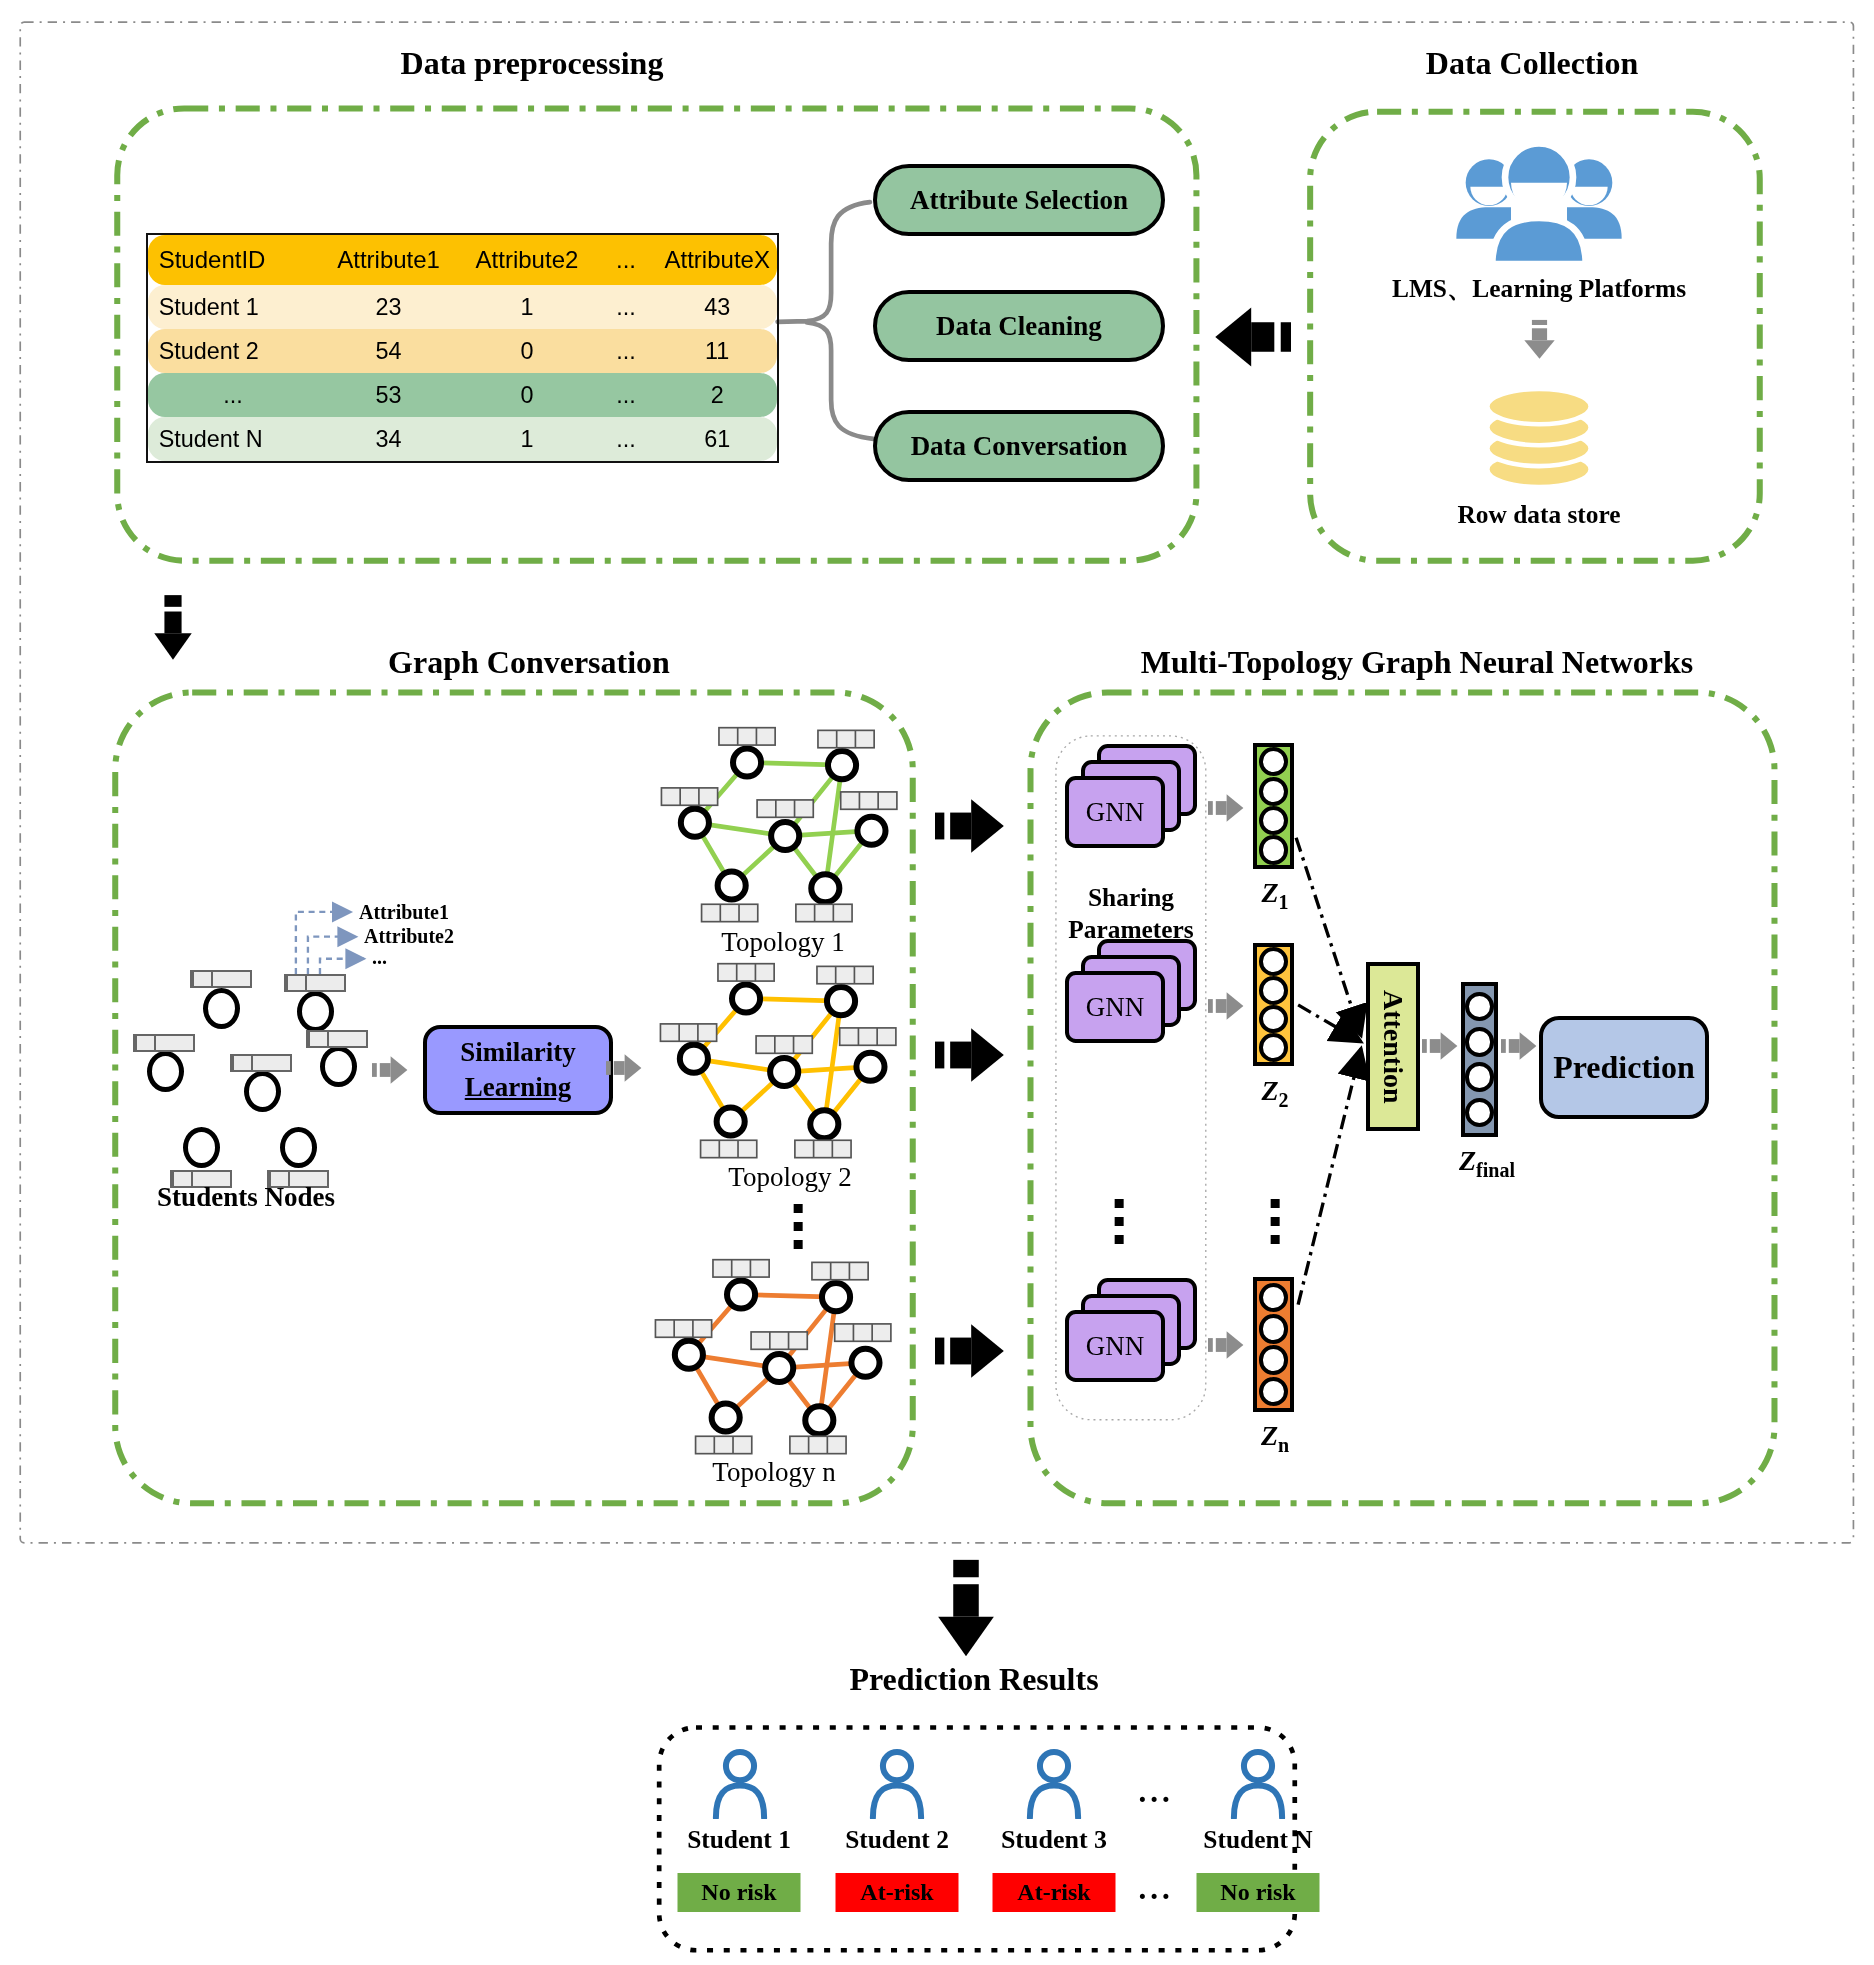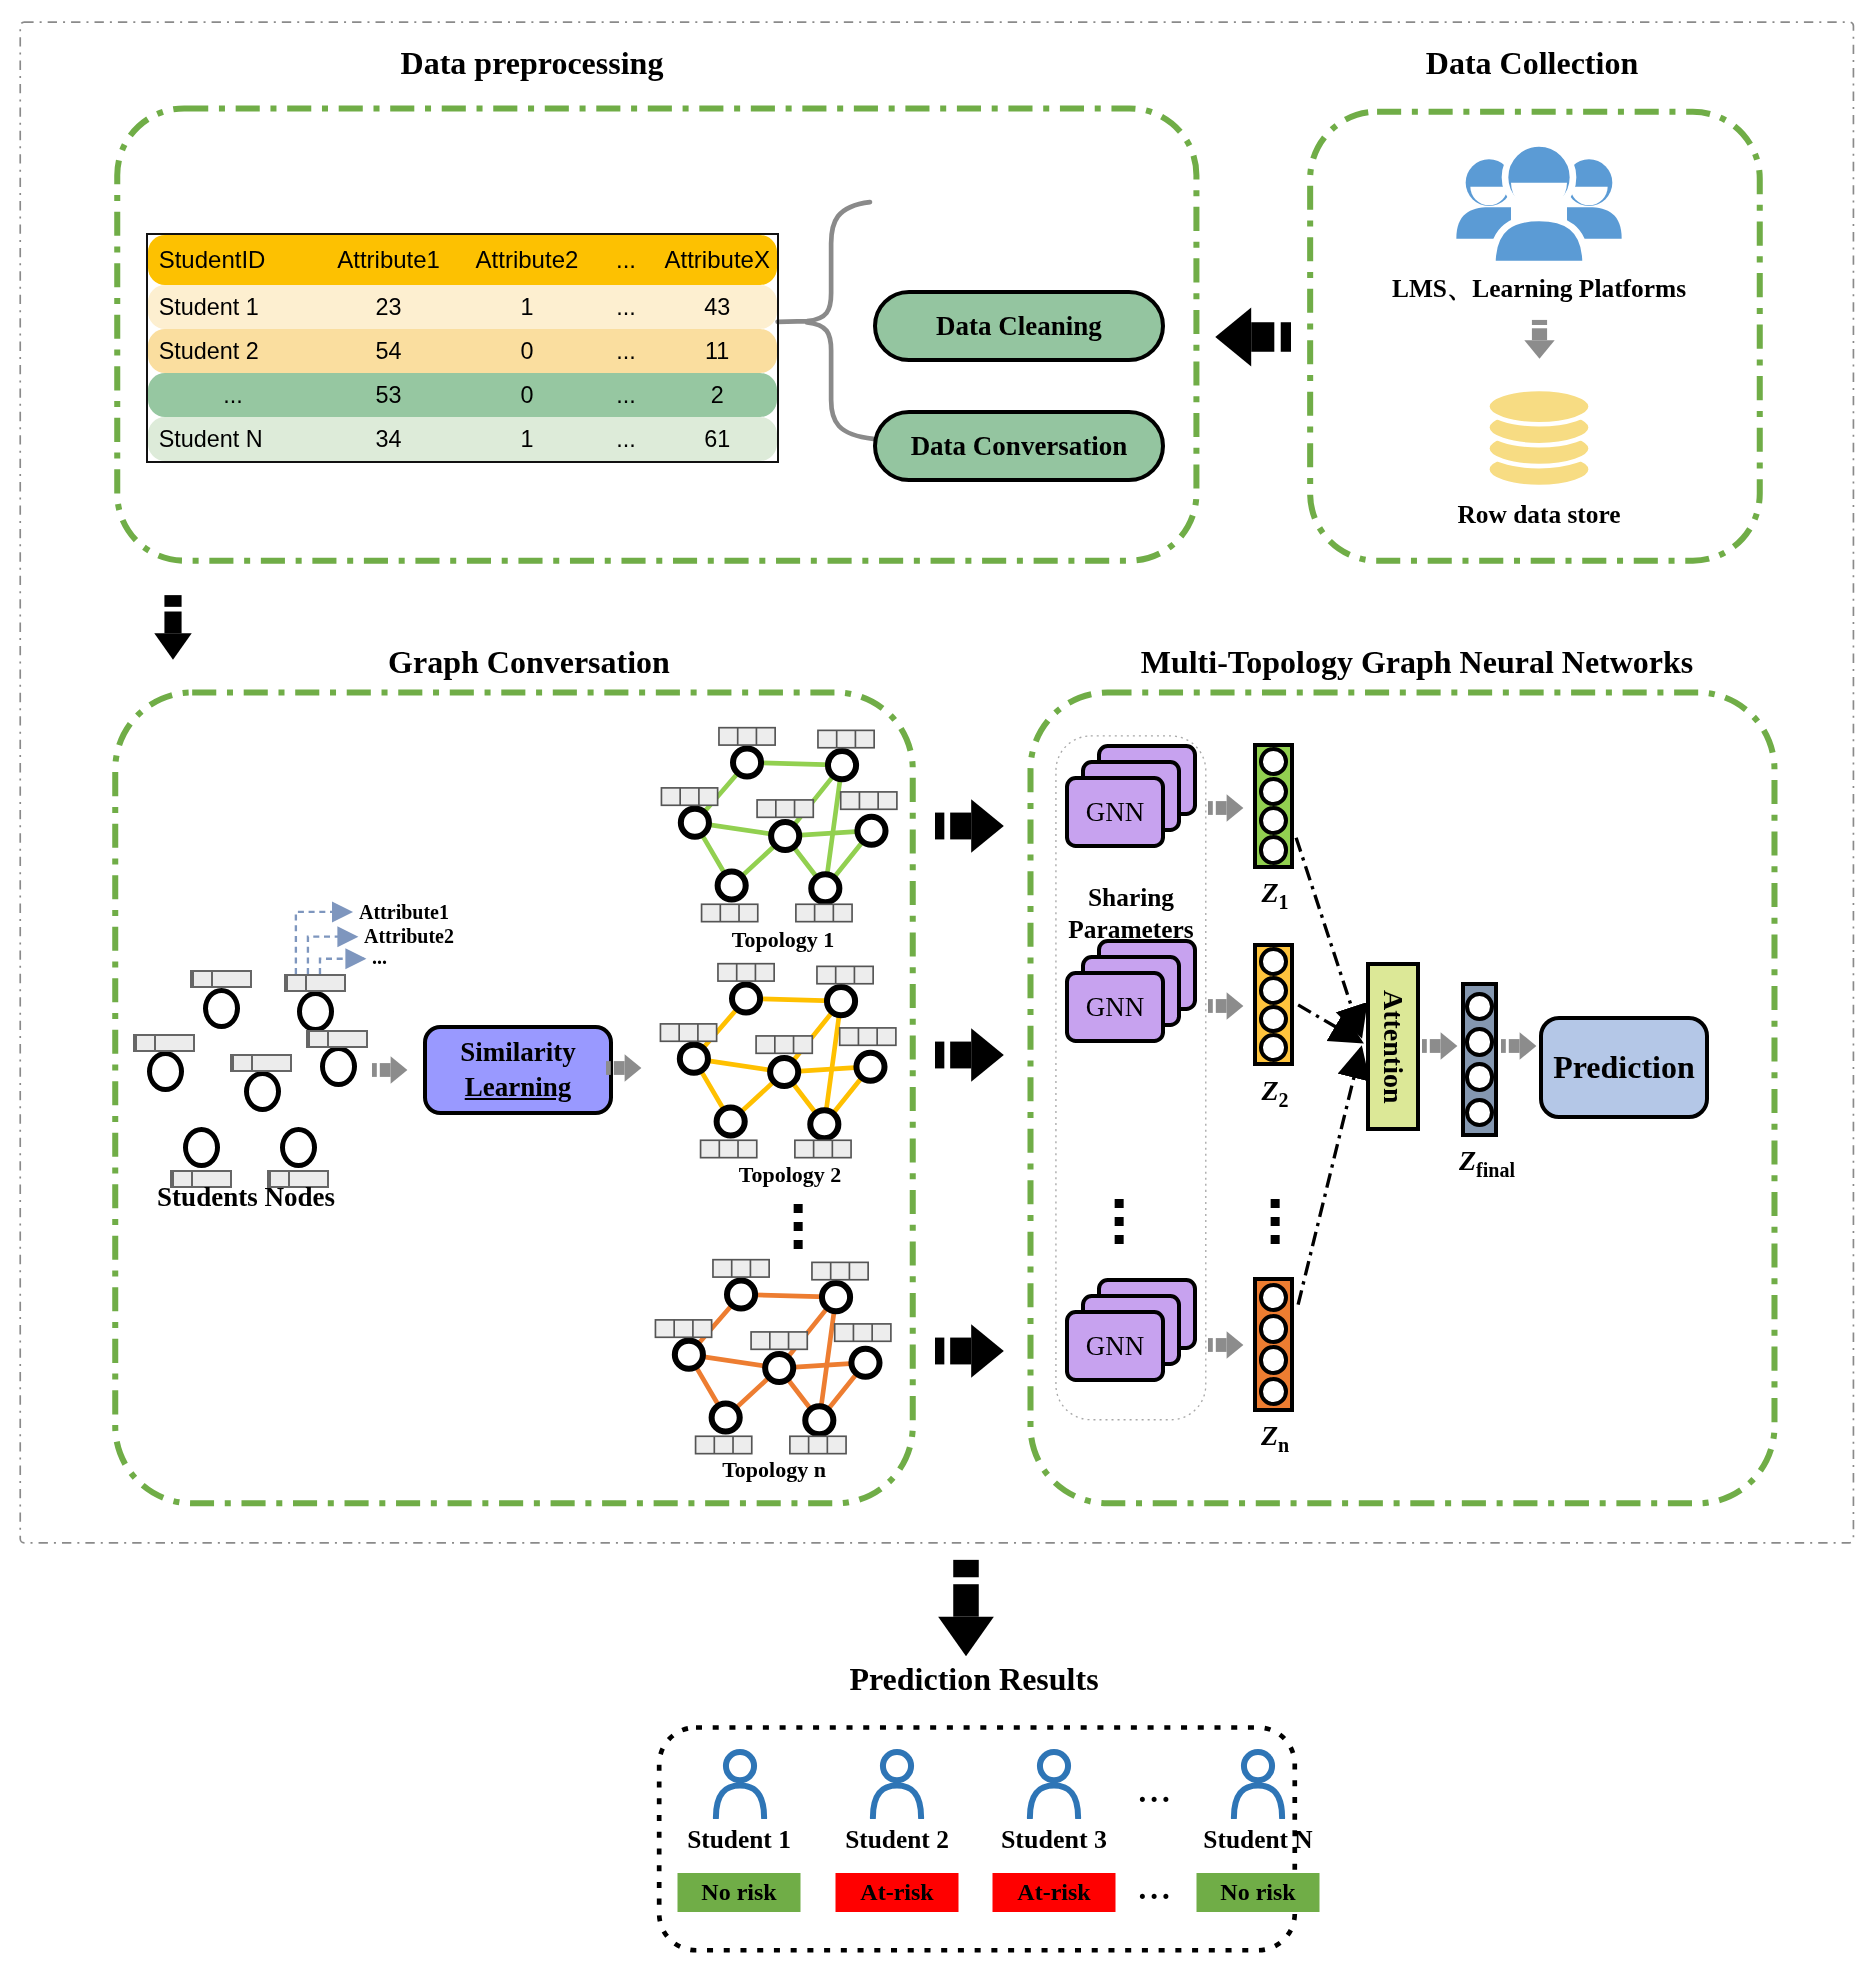"Attribute Selection" div.pill { html: none -> <div>Attribute Selection</div> }
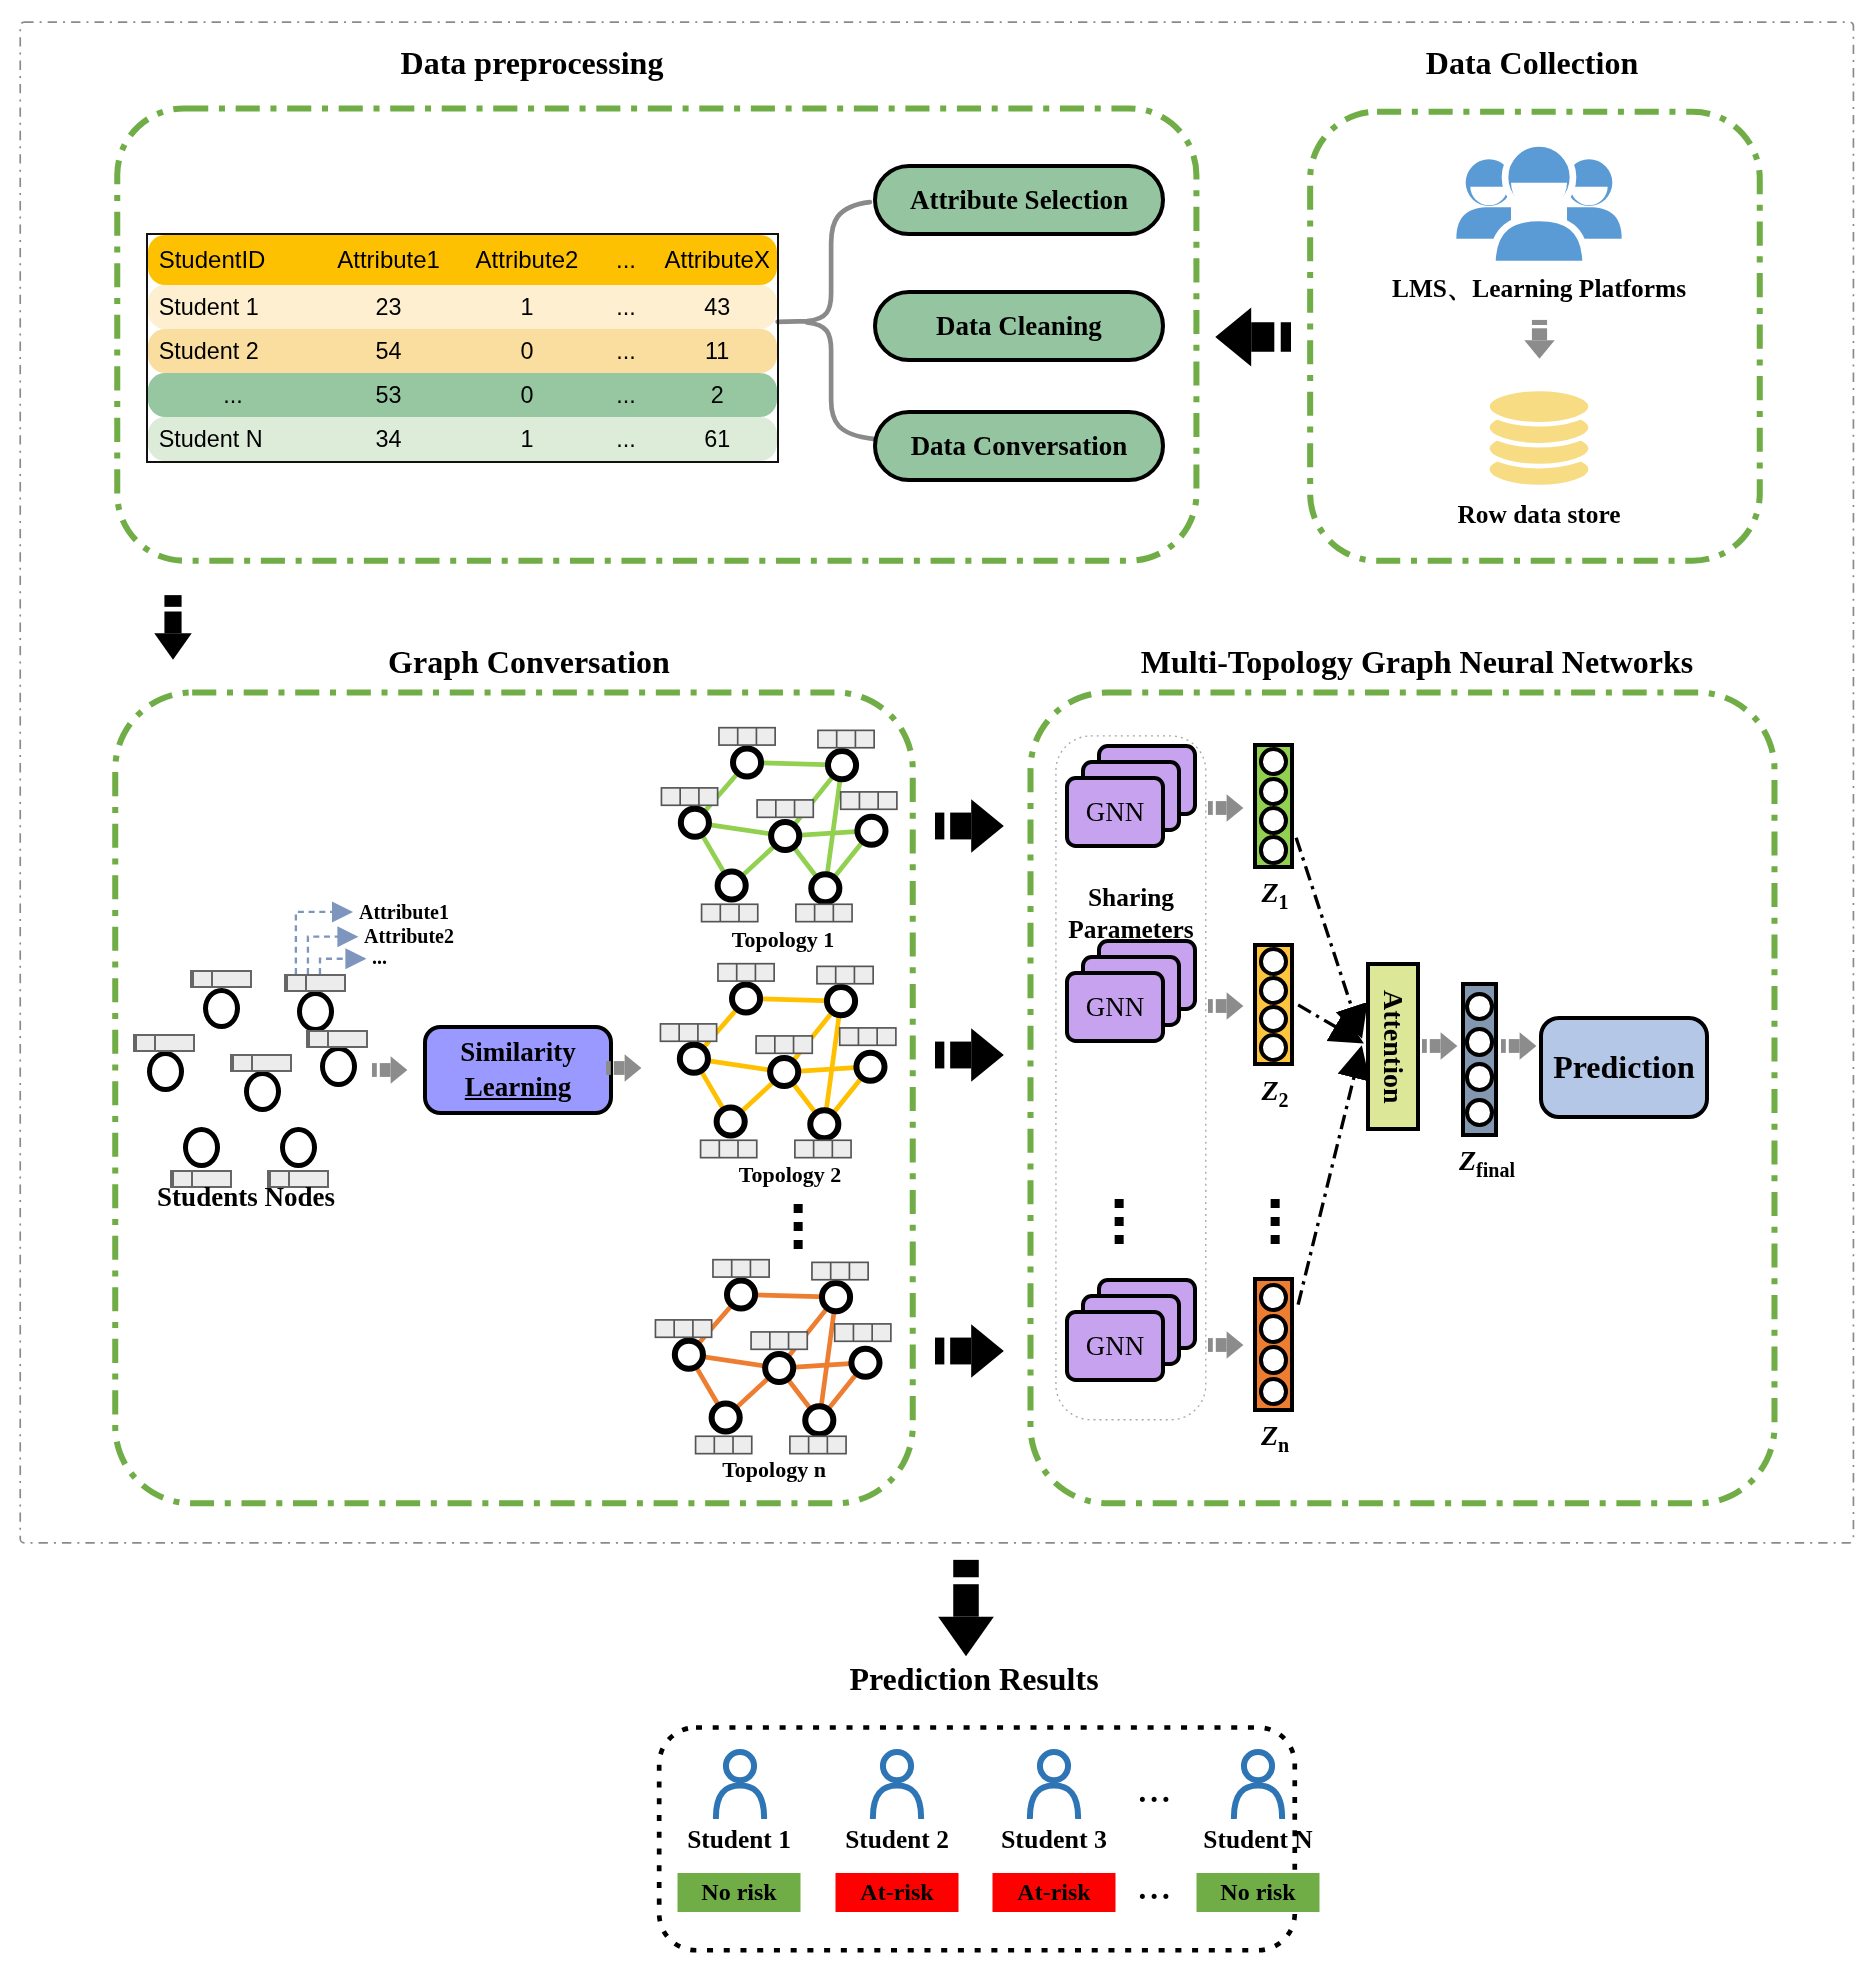"Topology 1" .topolabel { font-size: 22px -> 27px; font-weight: bold -> normal }
